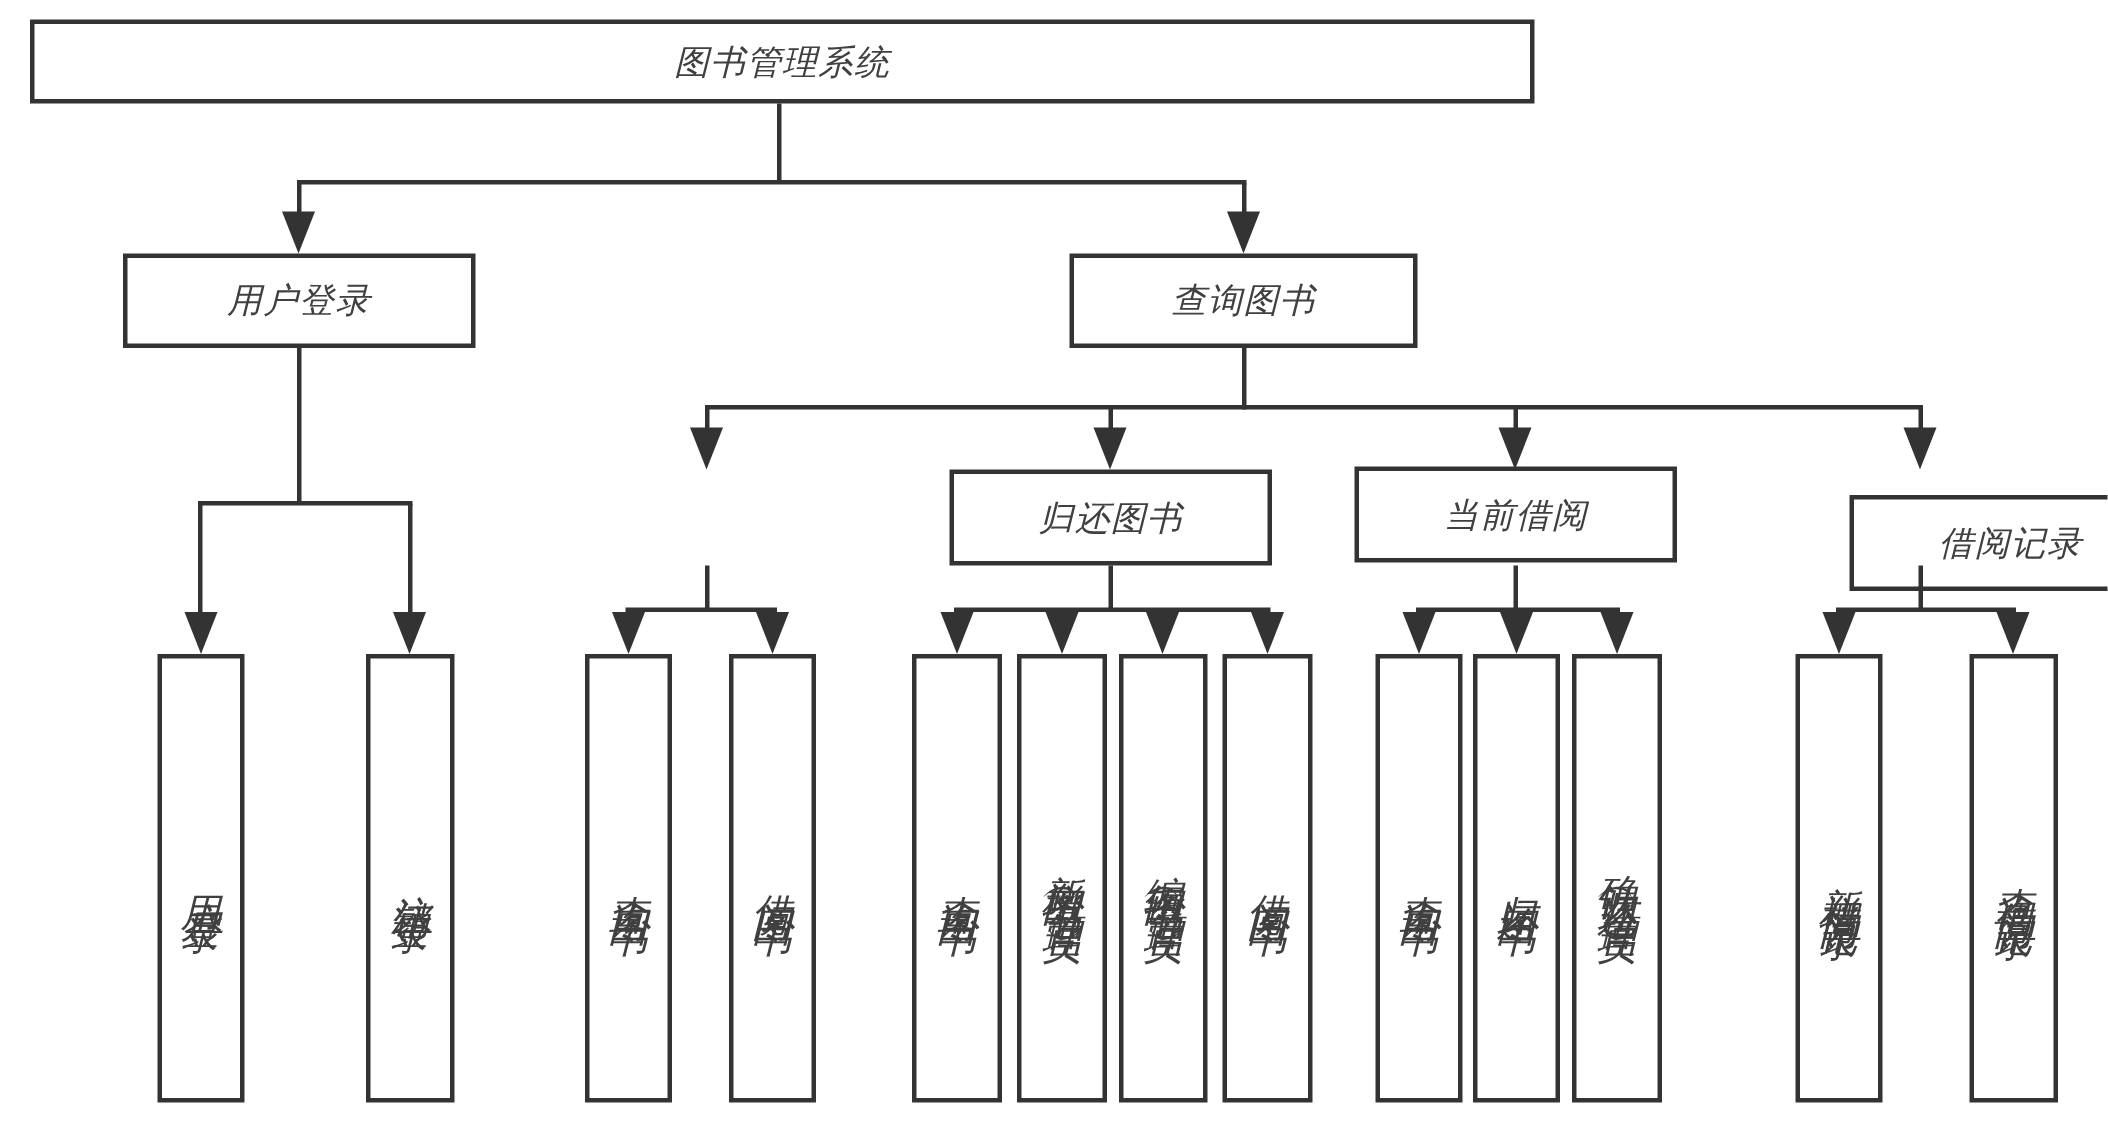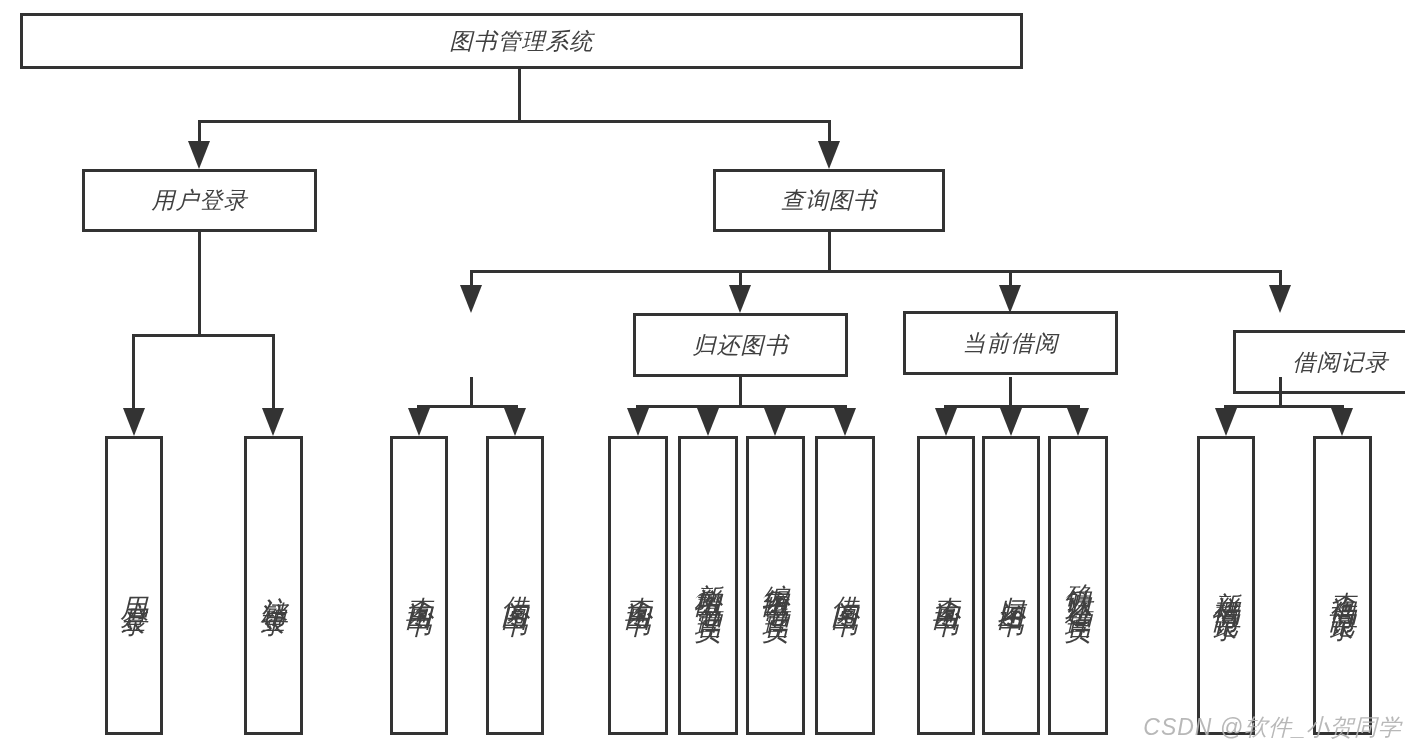"CSDN @软件_小贺同学" div.watermark { html: <div>CSDN @软件_小贺同学</div> -> none }
